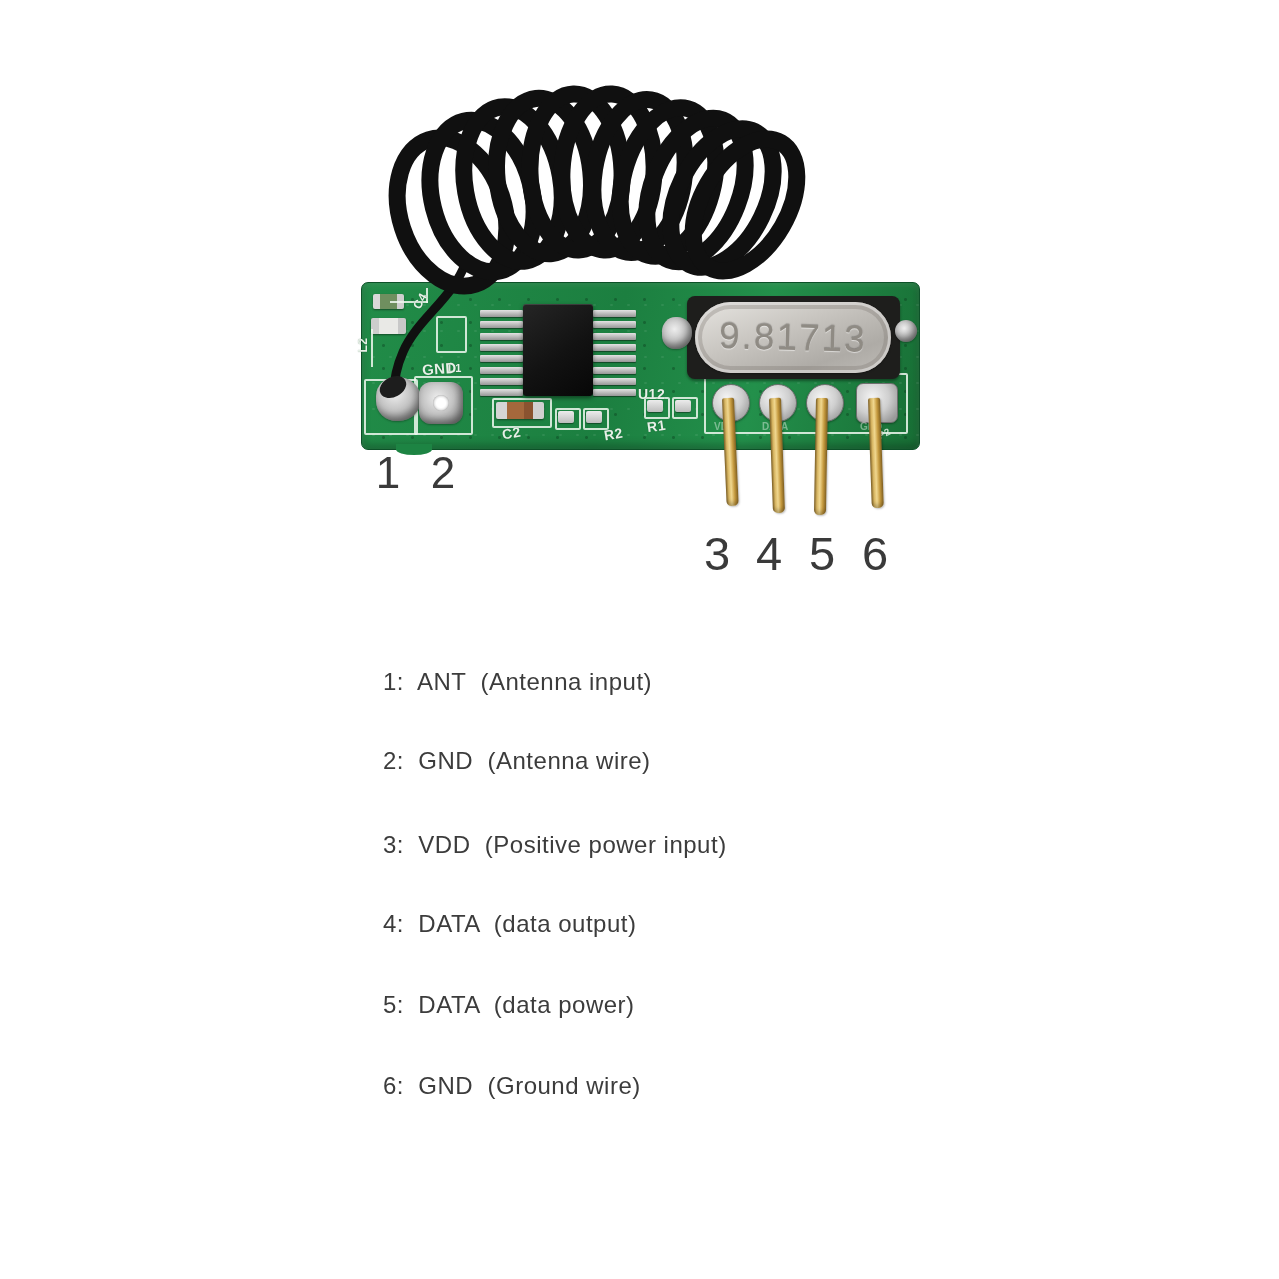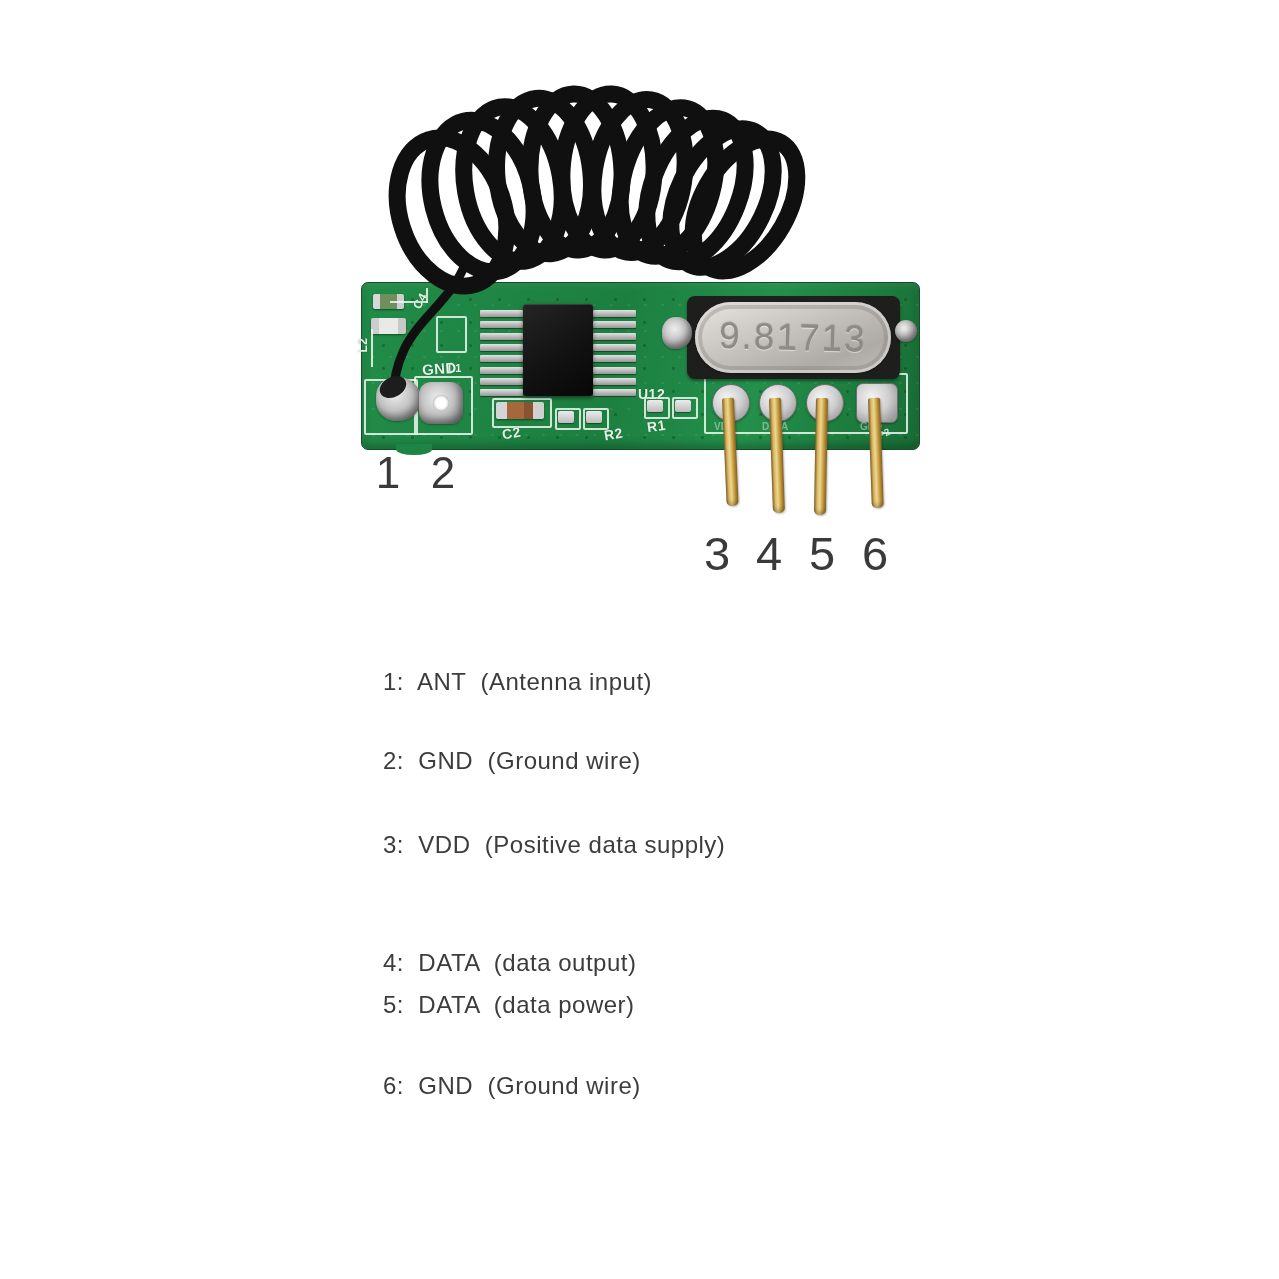"2: GND (Ground wire)" div.legend-line { text: Ground -> Antenna }
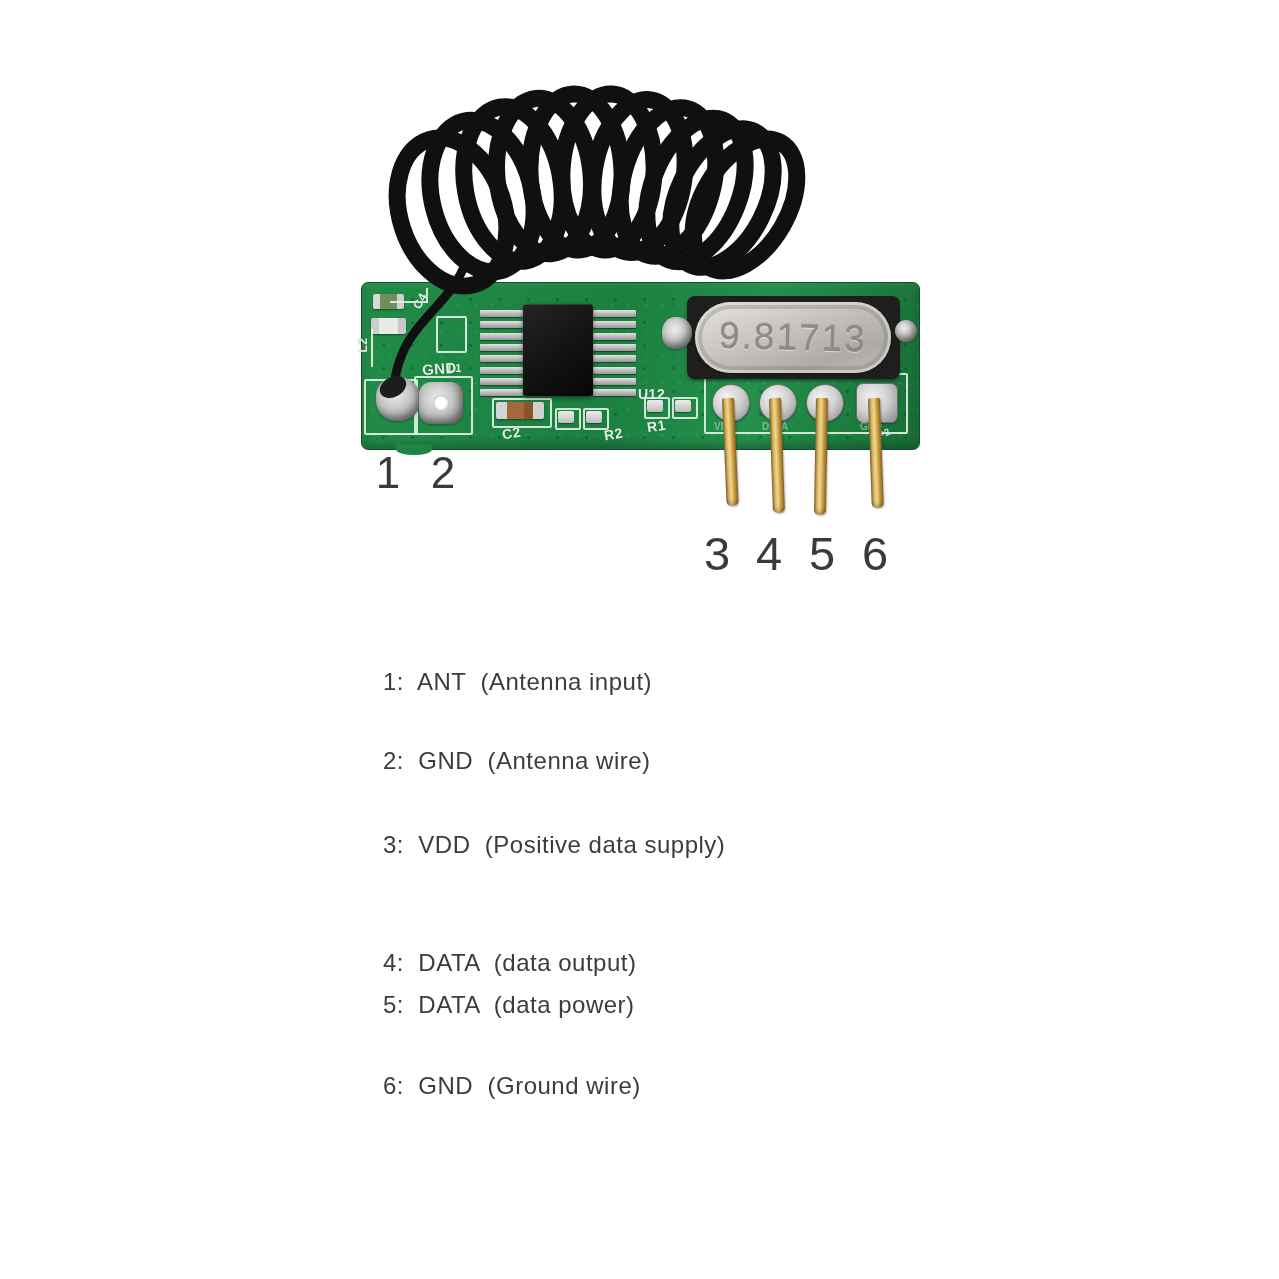"3: VDD (Positive data supply)" div.legend-line { text: data supply -> power input }
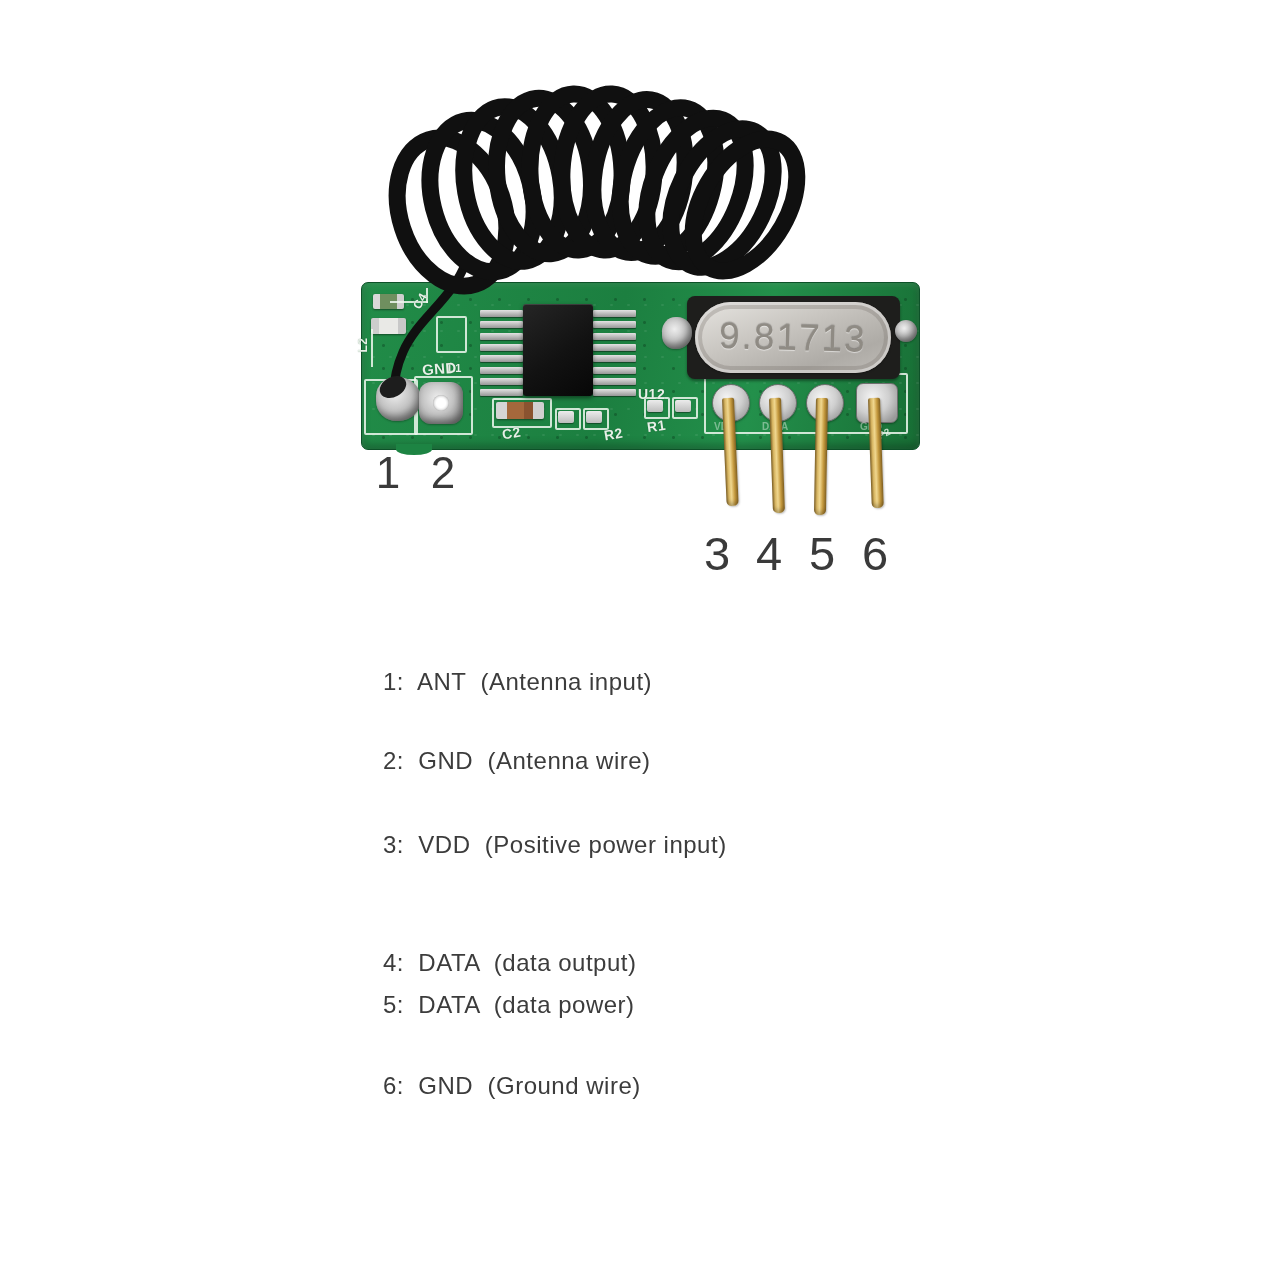"4: DATA (data output)" div.legend-line { margin-top: 39px -> none }
